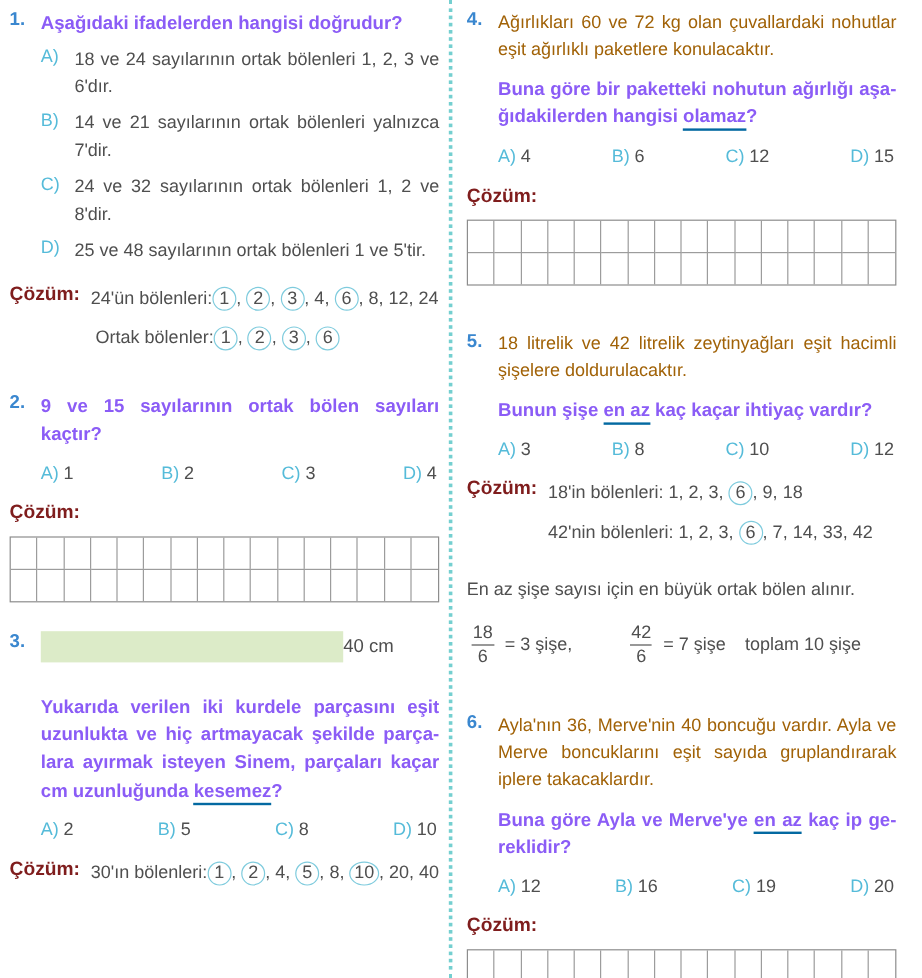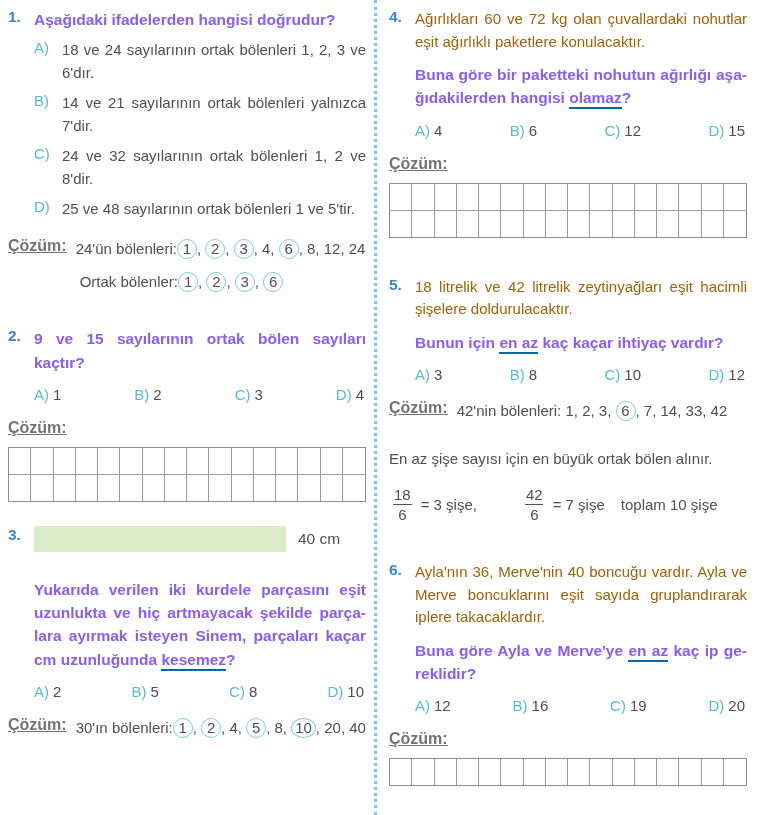"Çözüm:" .sol-label { color: #737373 -> #7f1d1d; text-decoration: underline -> none }
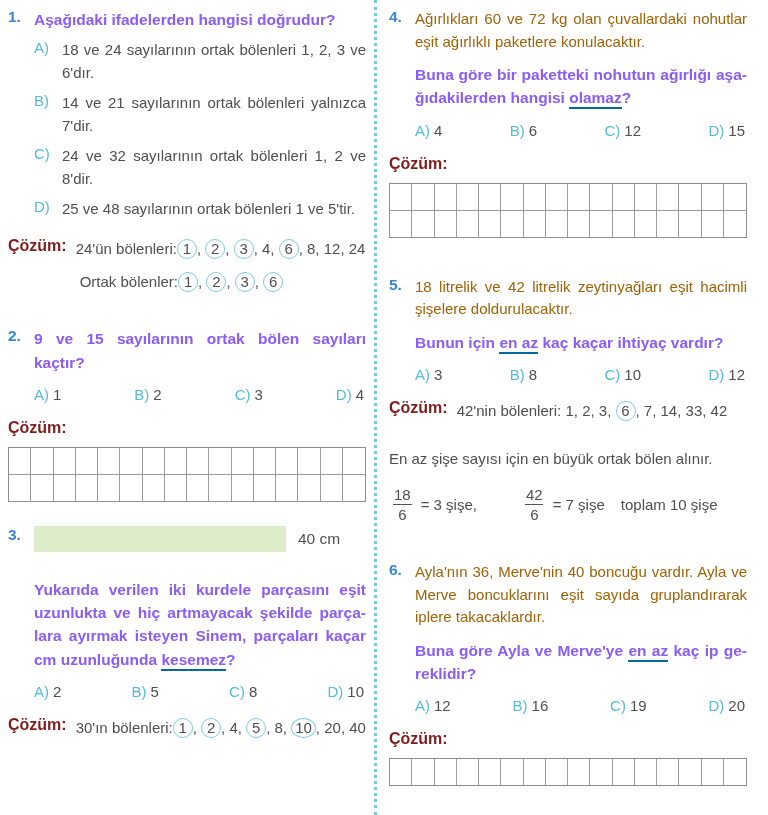"Bunun için" span { text: için -> şişe }
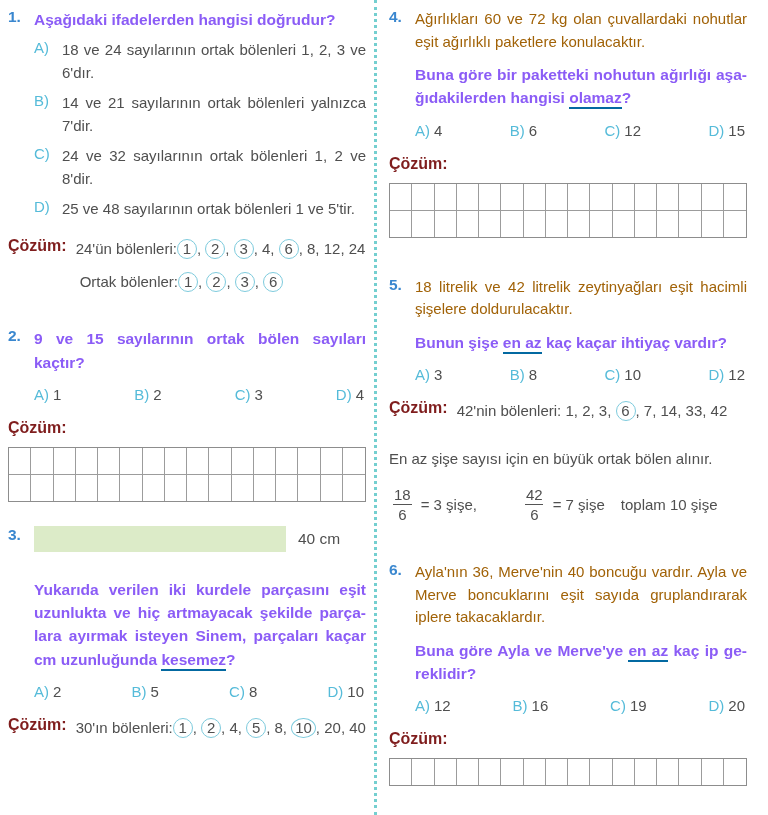"18'in bölenleri: 1, 2, 3," div.tokline { html: none -> <div><span>18'in bölenleri: </span><span>1</span>, <span>2</span>, <span>3</span>, <span>6</span>, <span>9</span>, <span>18</span></div> }
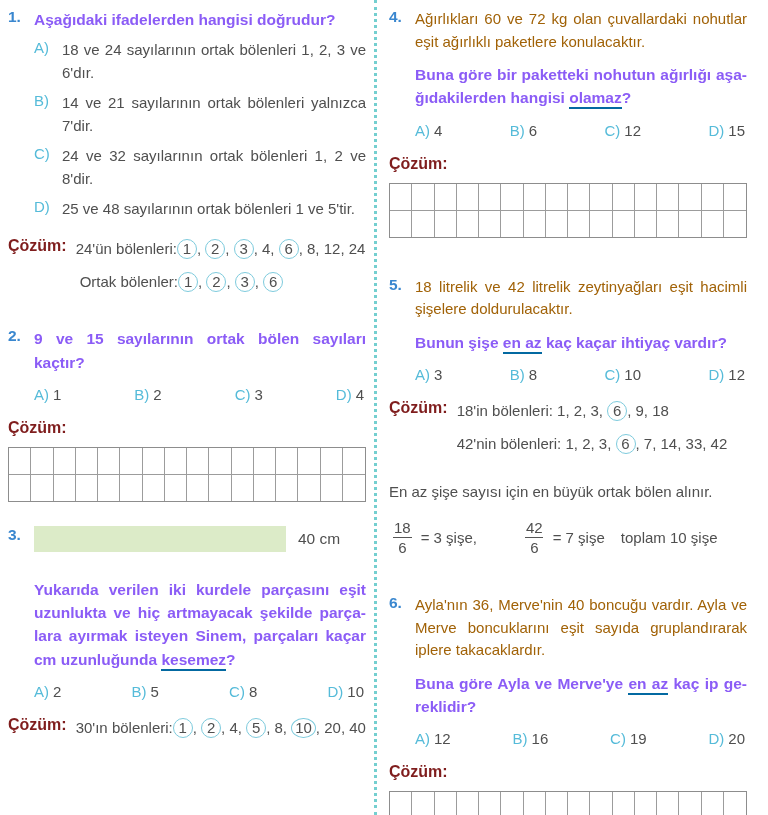"40 cm" .ribbon-row { gap: 12px -> 0 }
